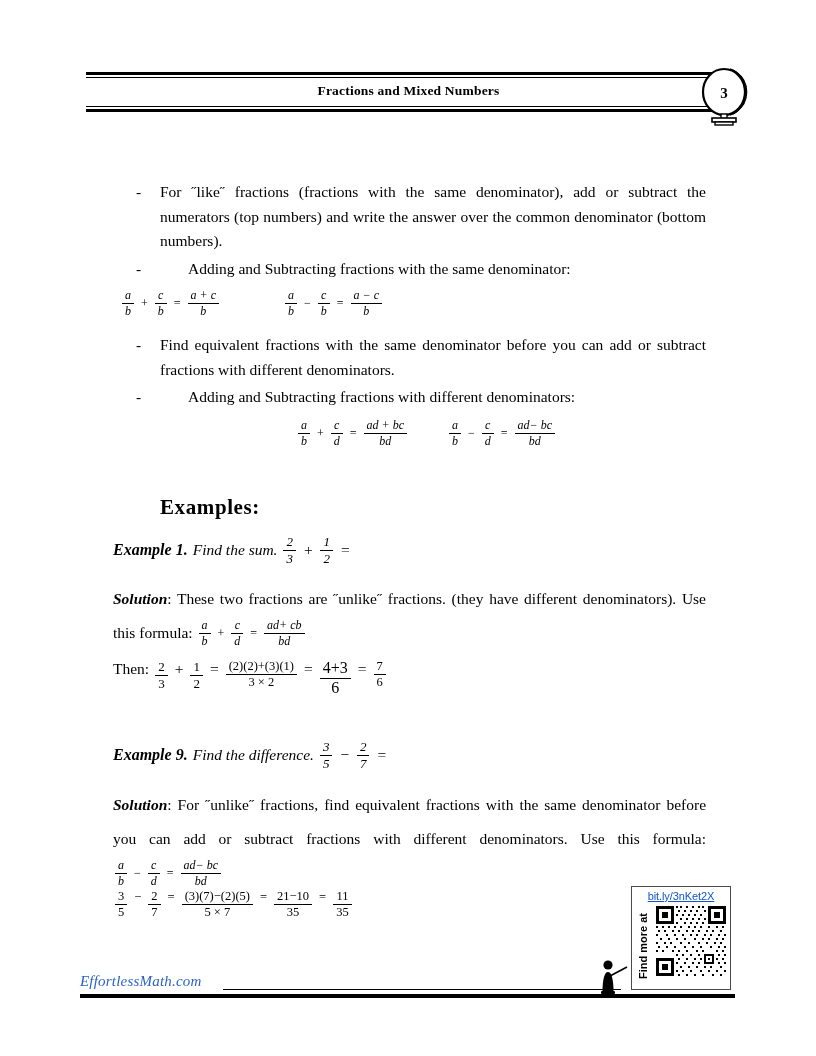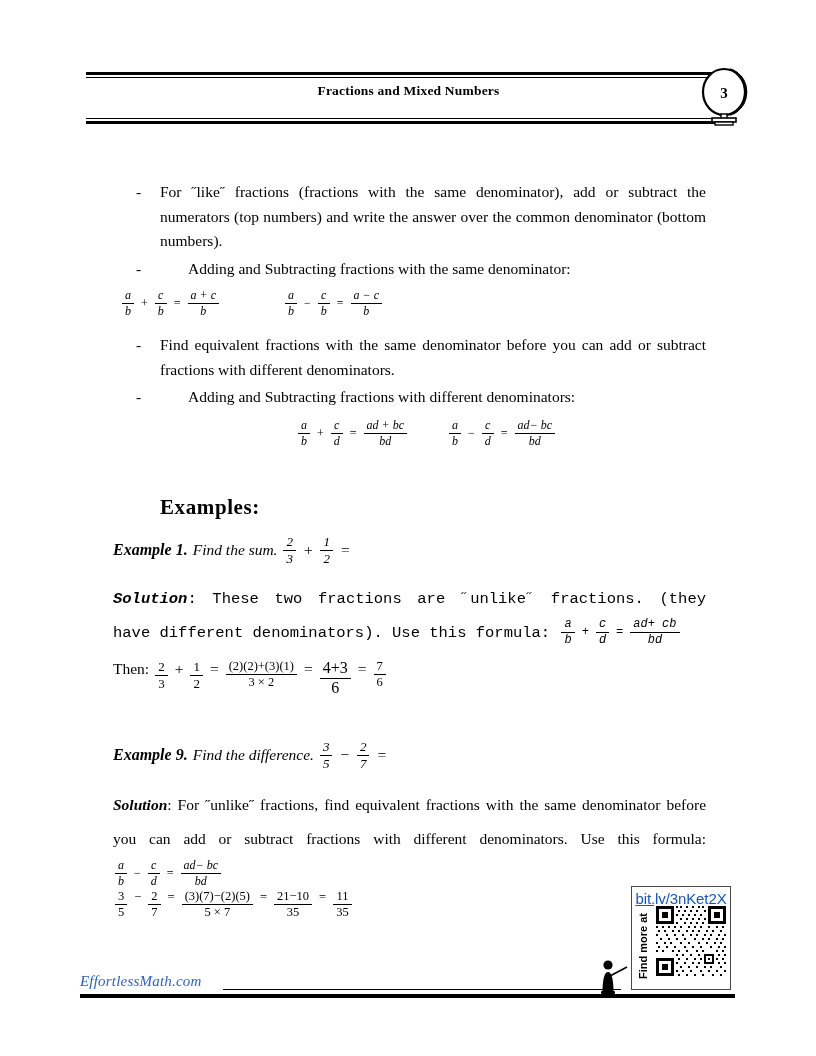"Fractions and Mixed Numbers" .header { height: 52px -> 40px }
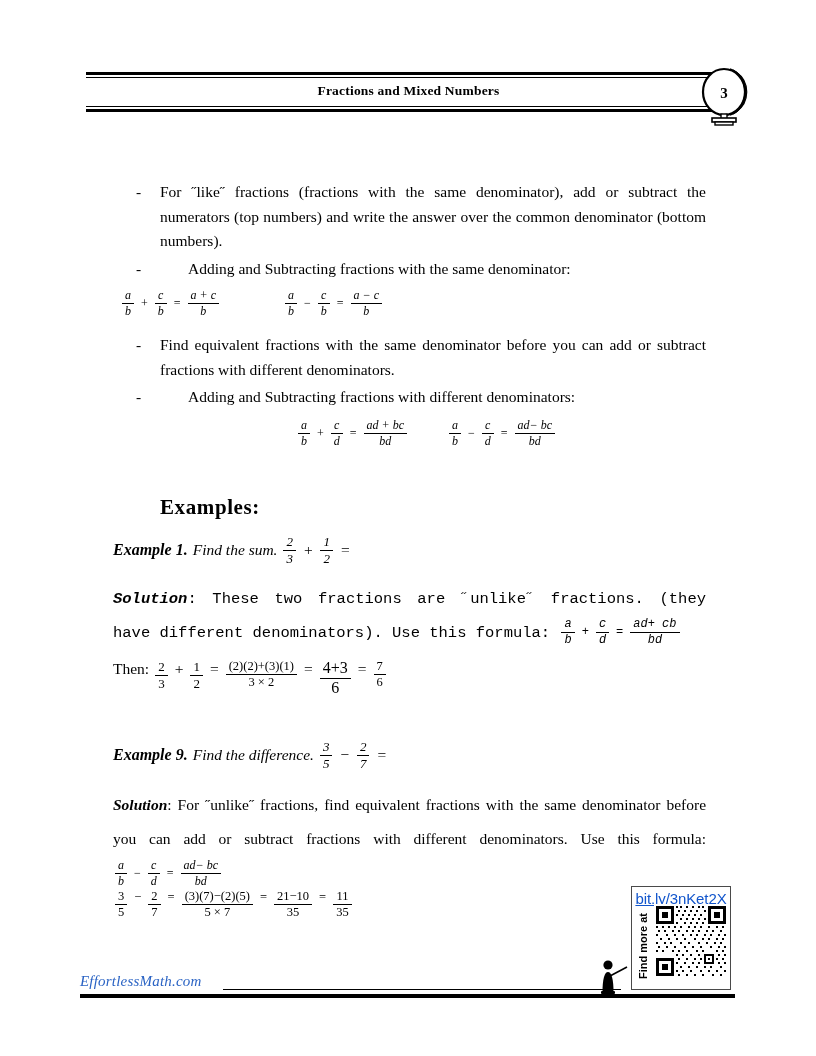"Solution: These two fractions are" #solution-1 { font-family: Liberation Mono, monospace -> none }
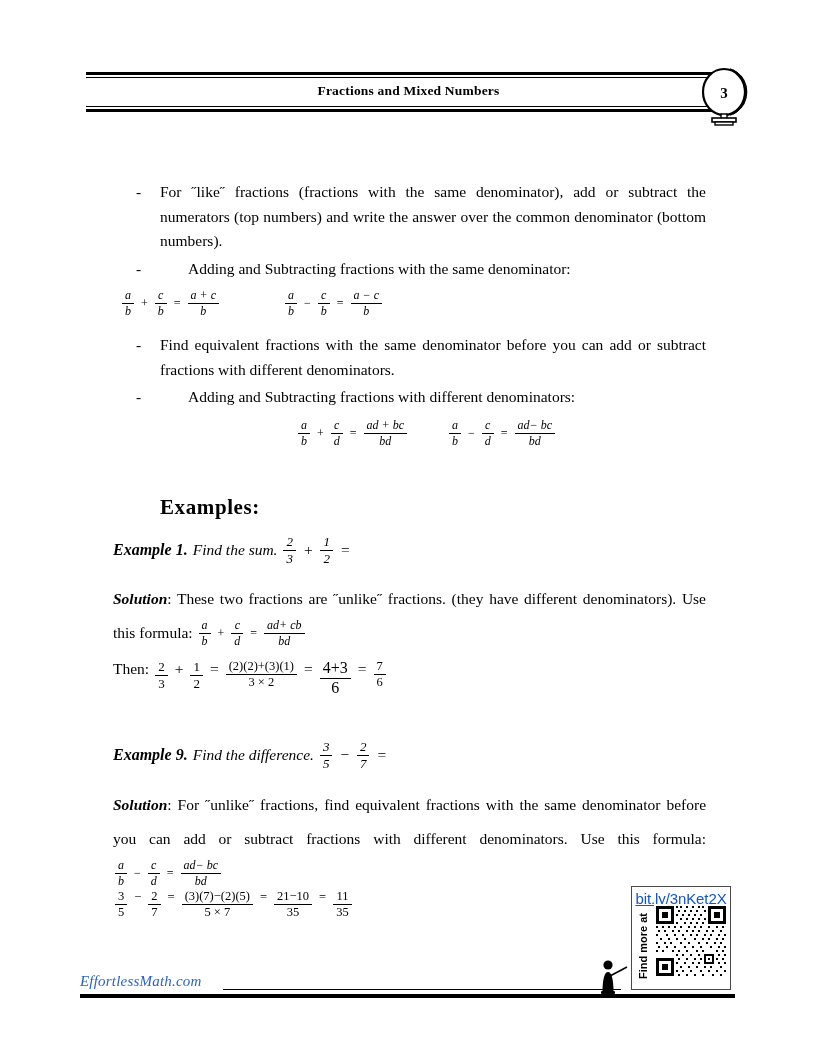"bit.ly/3nKet2X" .qr-link { font-size: 15px -> 11px }
